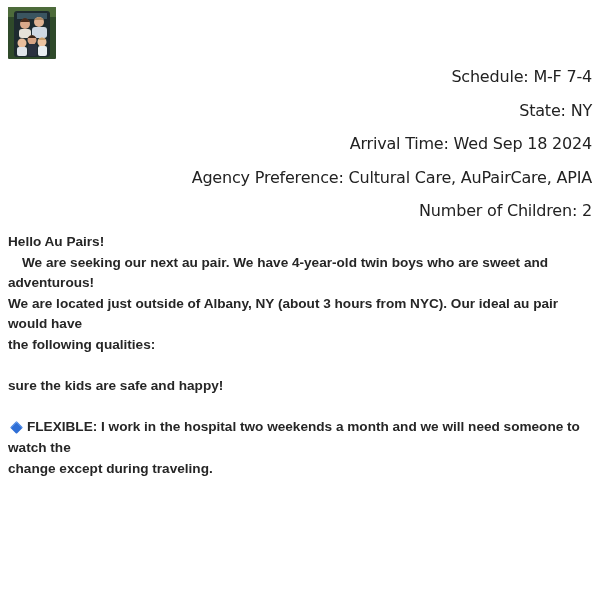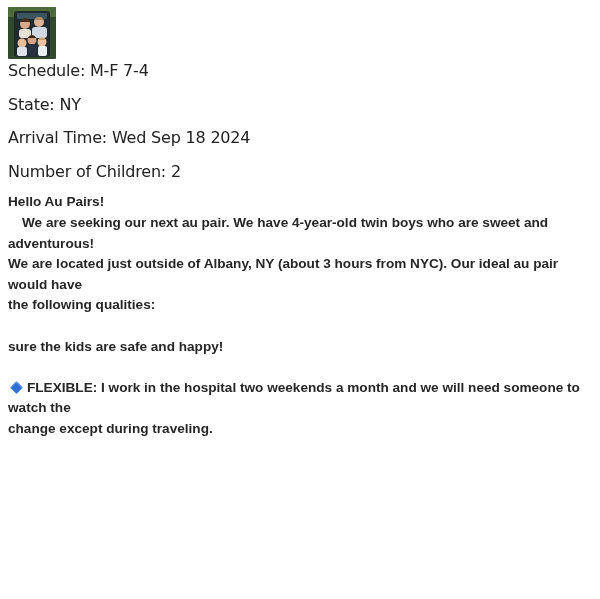"Schedule: M-F 7-4" .fields { margin: 0 -> 8px; text-align: none -> right }
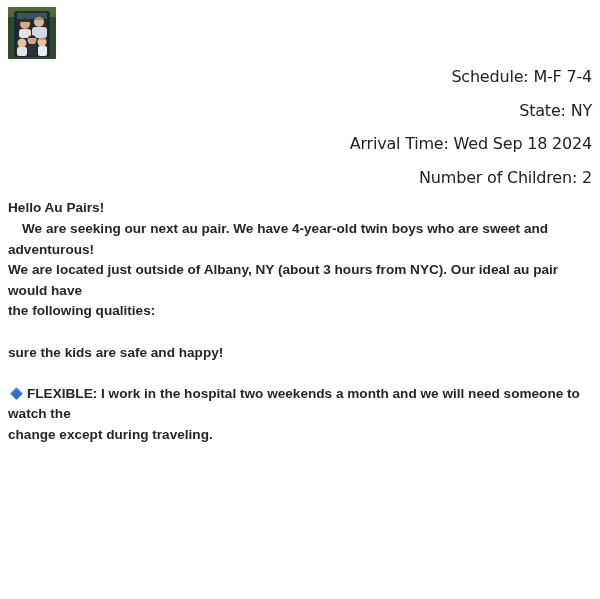"Agency Preference: Cultural Care," div.field { html: none -> <div> <span>Agency Preference:</span> <span>Cultural Care, AuPairCare, APIA</span> </div> }
